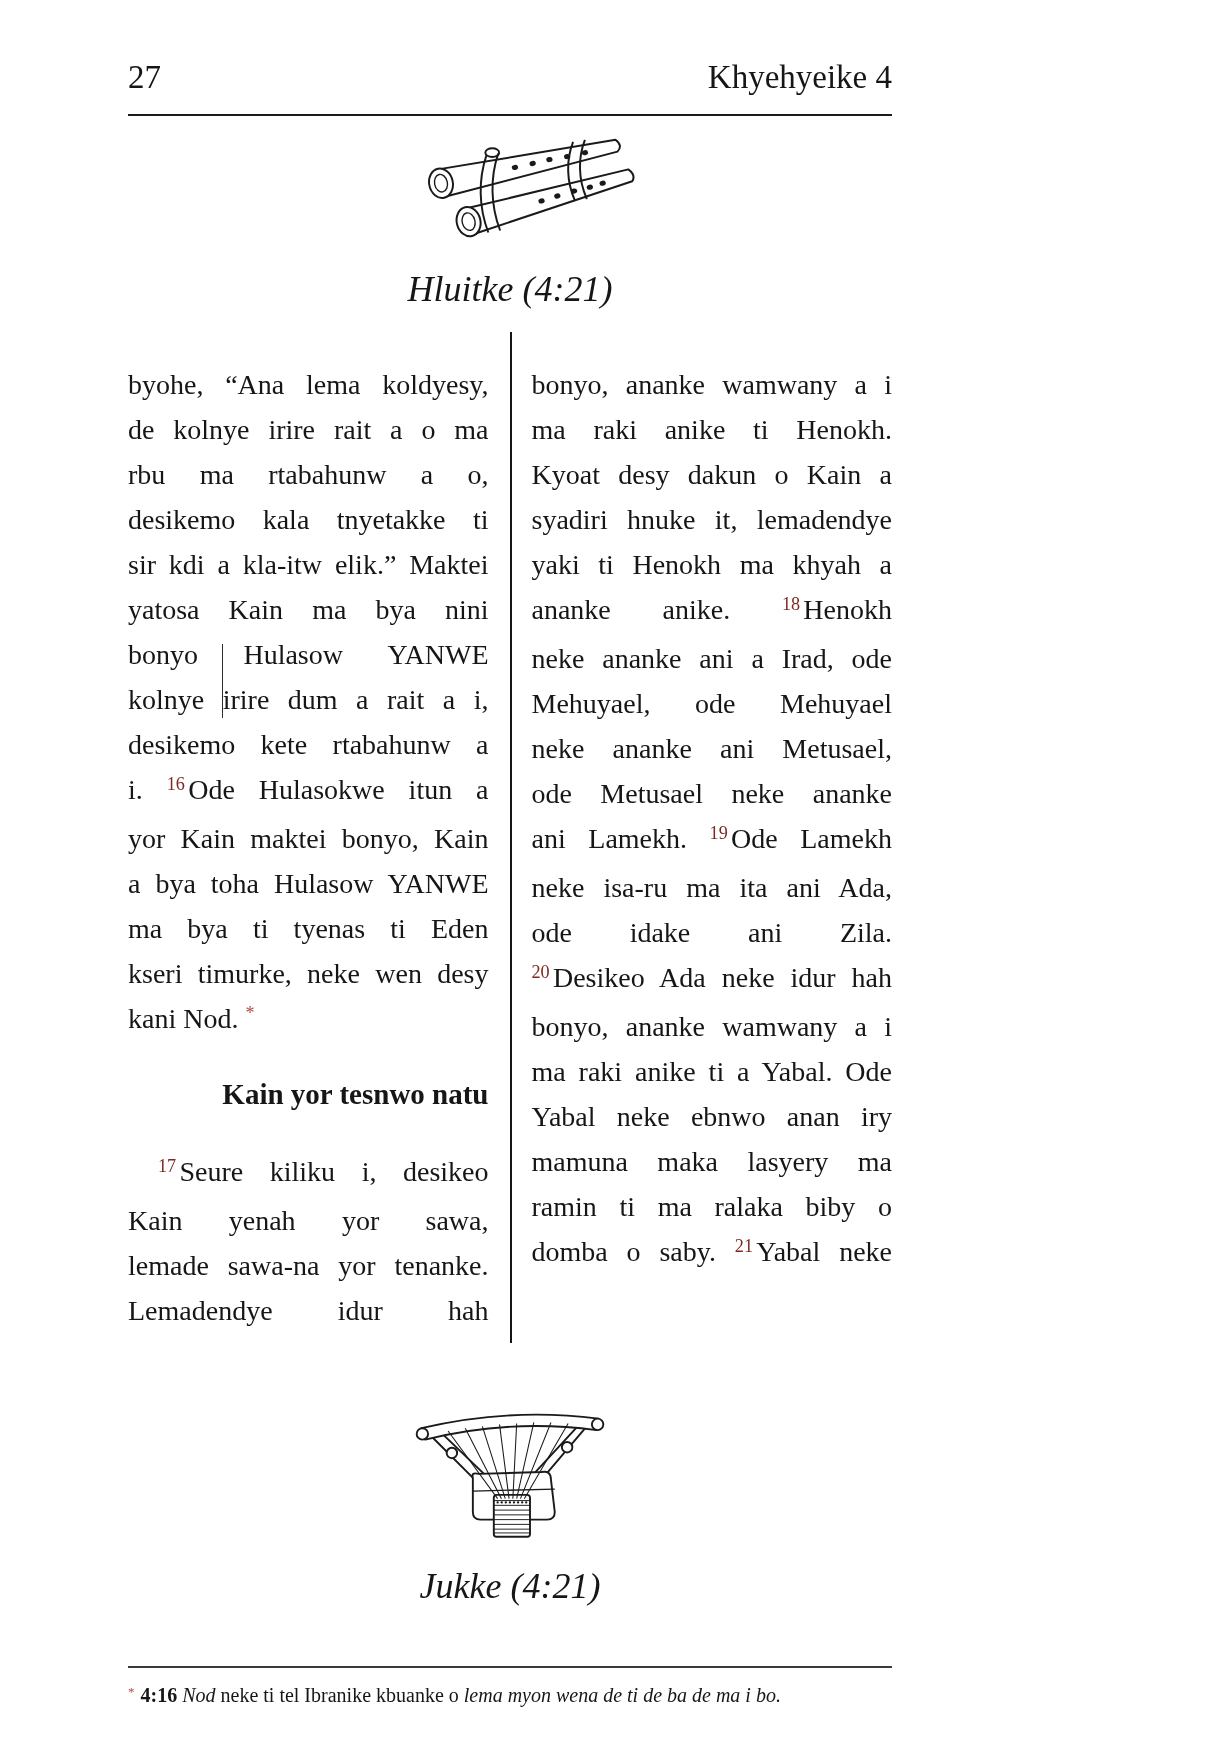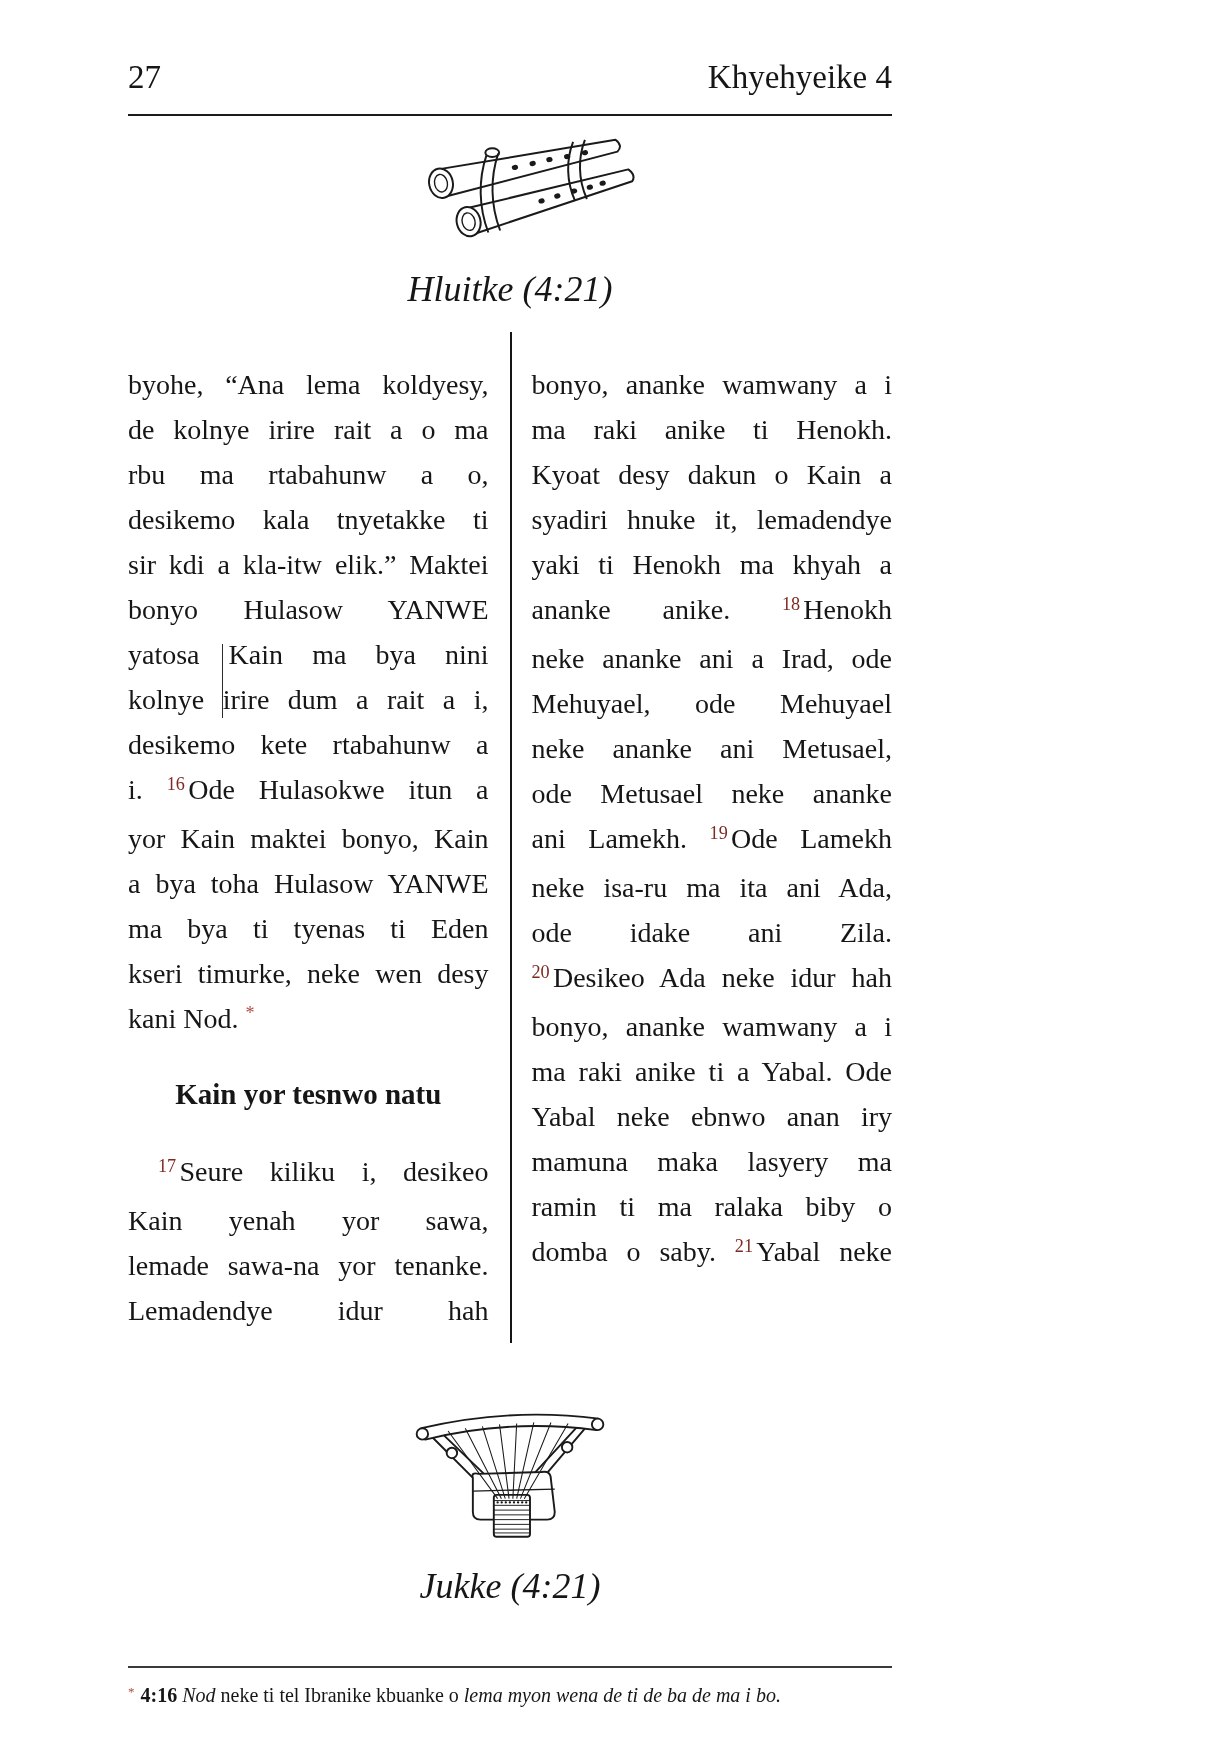"bonyo Hulasow YANWE" div.line { order: before "yatosa Kain ma bya nini" -> after "yatosa Kain ma bya nini" }
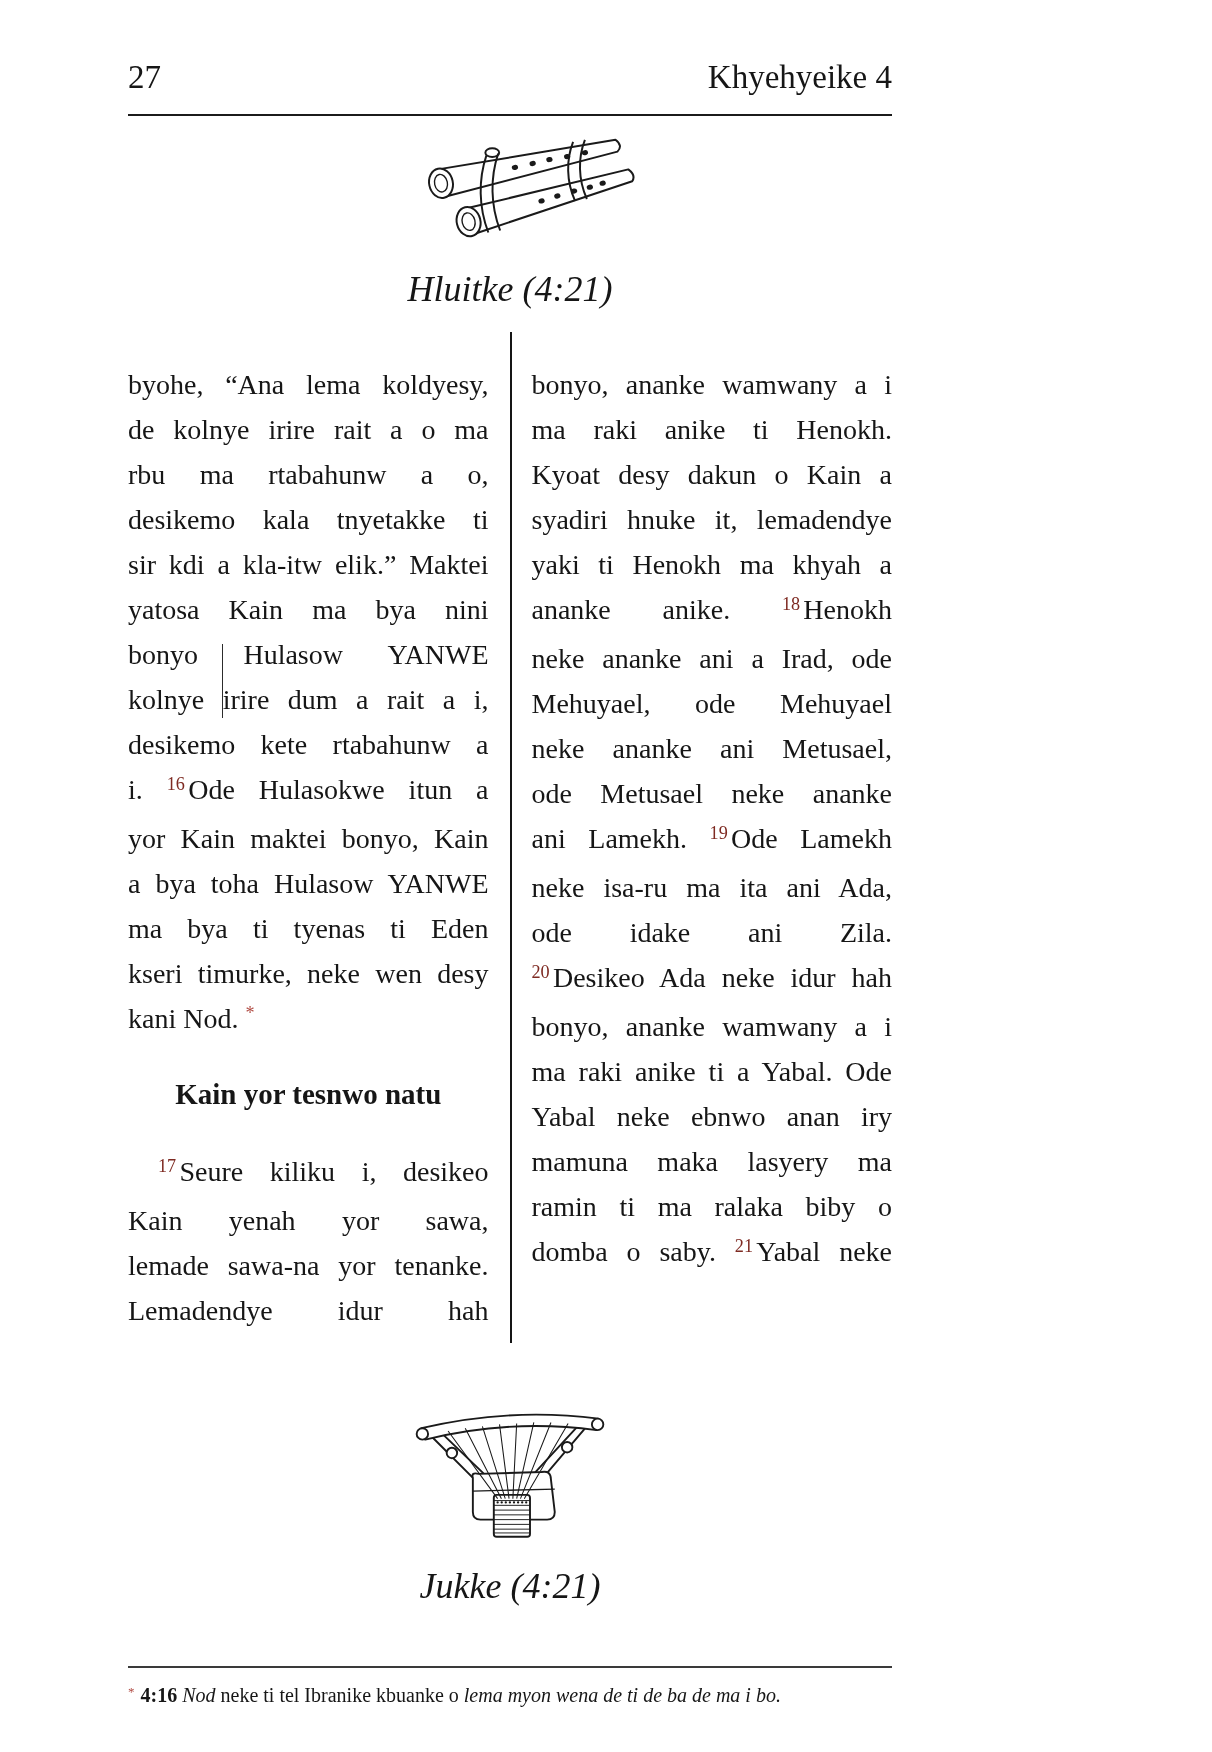"Kain yor tesnwo natu" .section-heading { text-align: center -> right }
